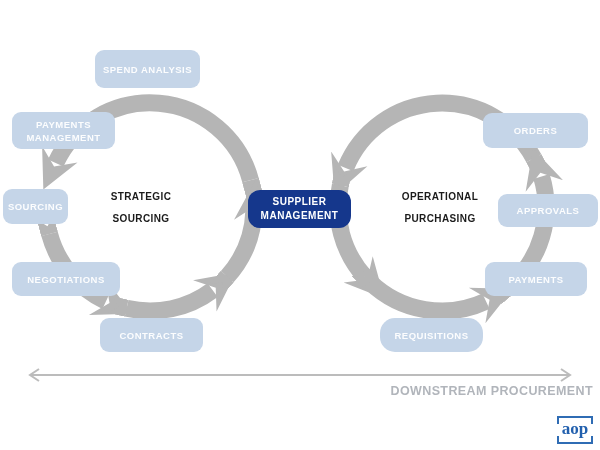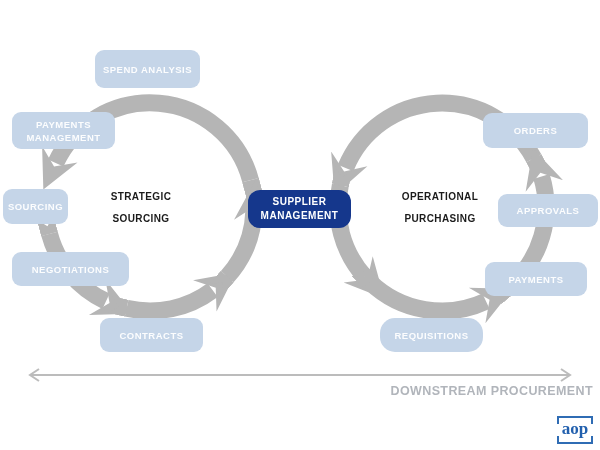"NEGOTIATIONS" div.step { top: 252px -> 262px; width: 117px -> 108px }
